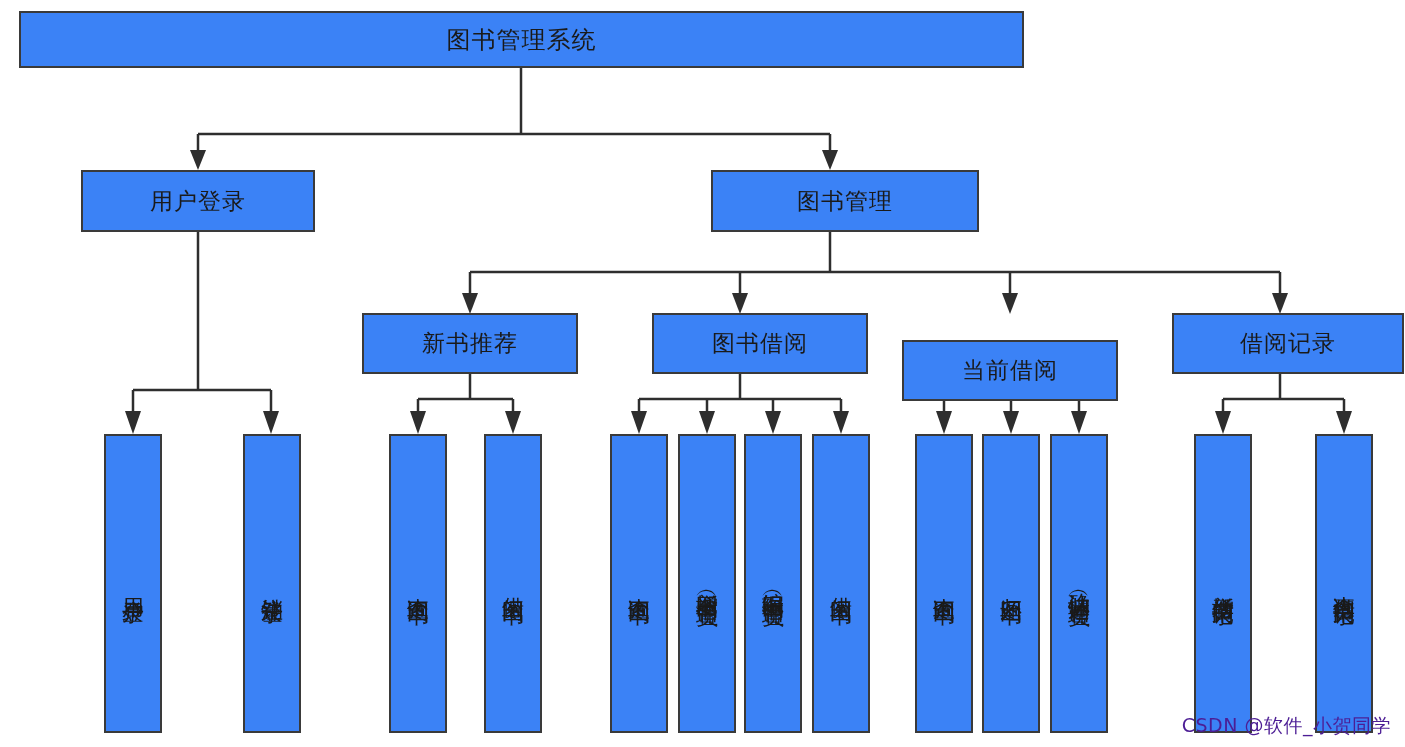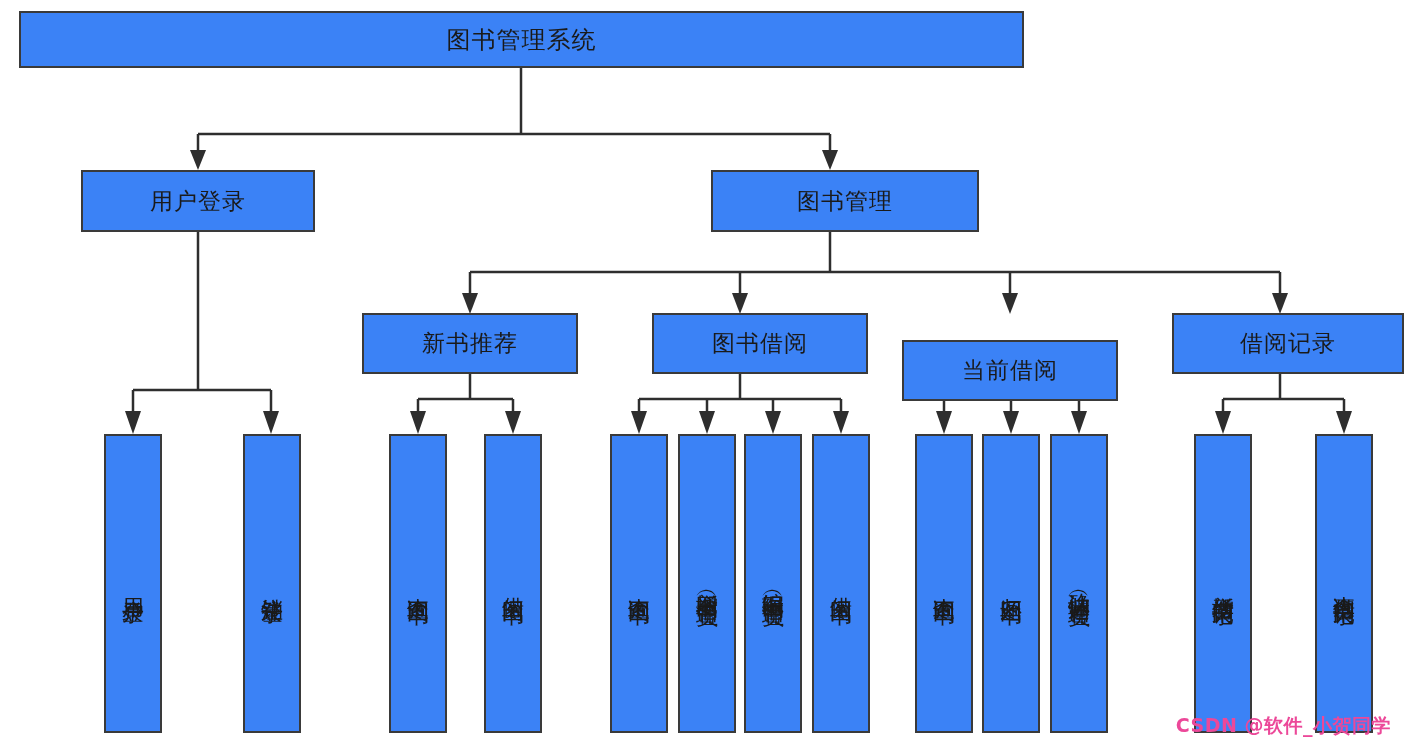"CSDN @软件_小贺同学" .watermark { color: #ec4899 -> #4c1d95; font-weight: bold -> none }
